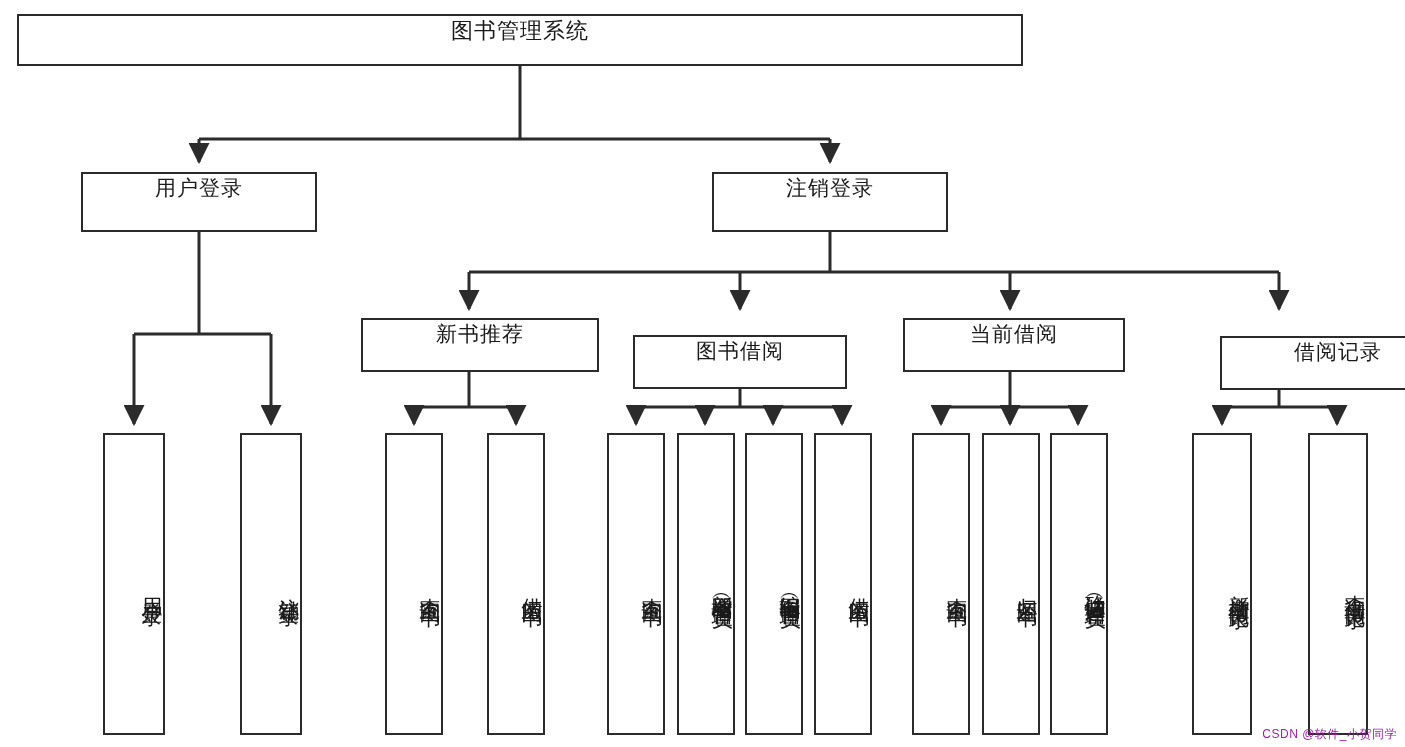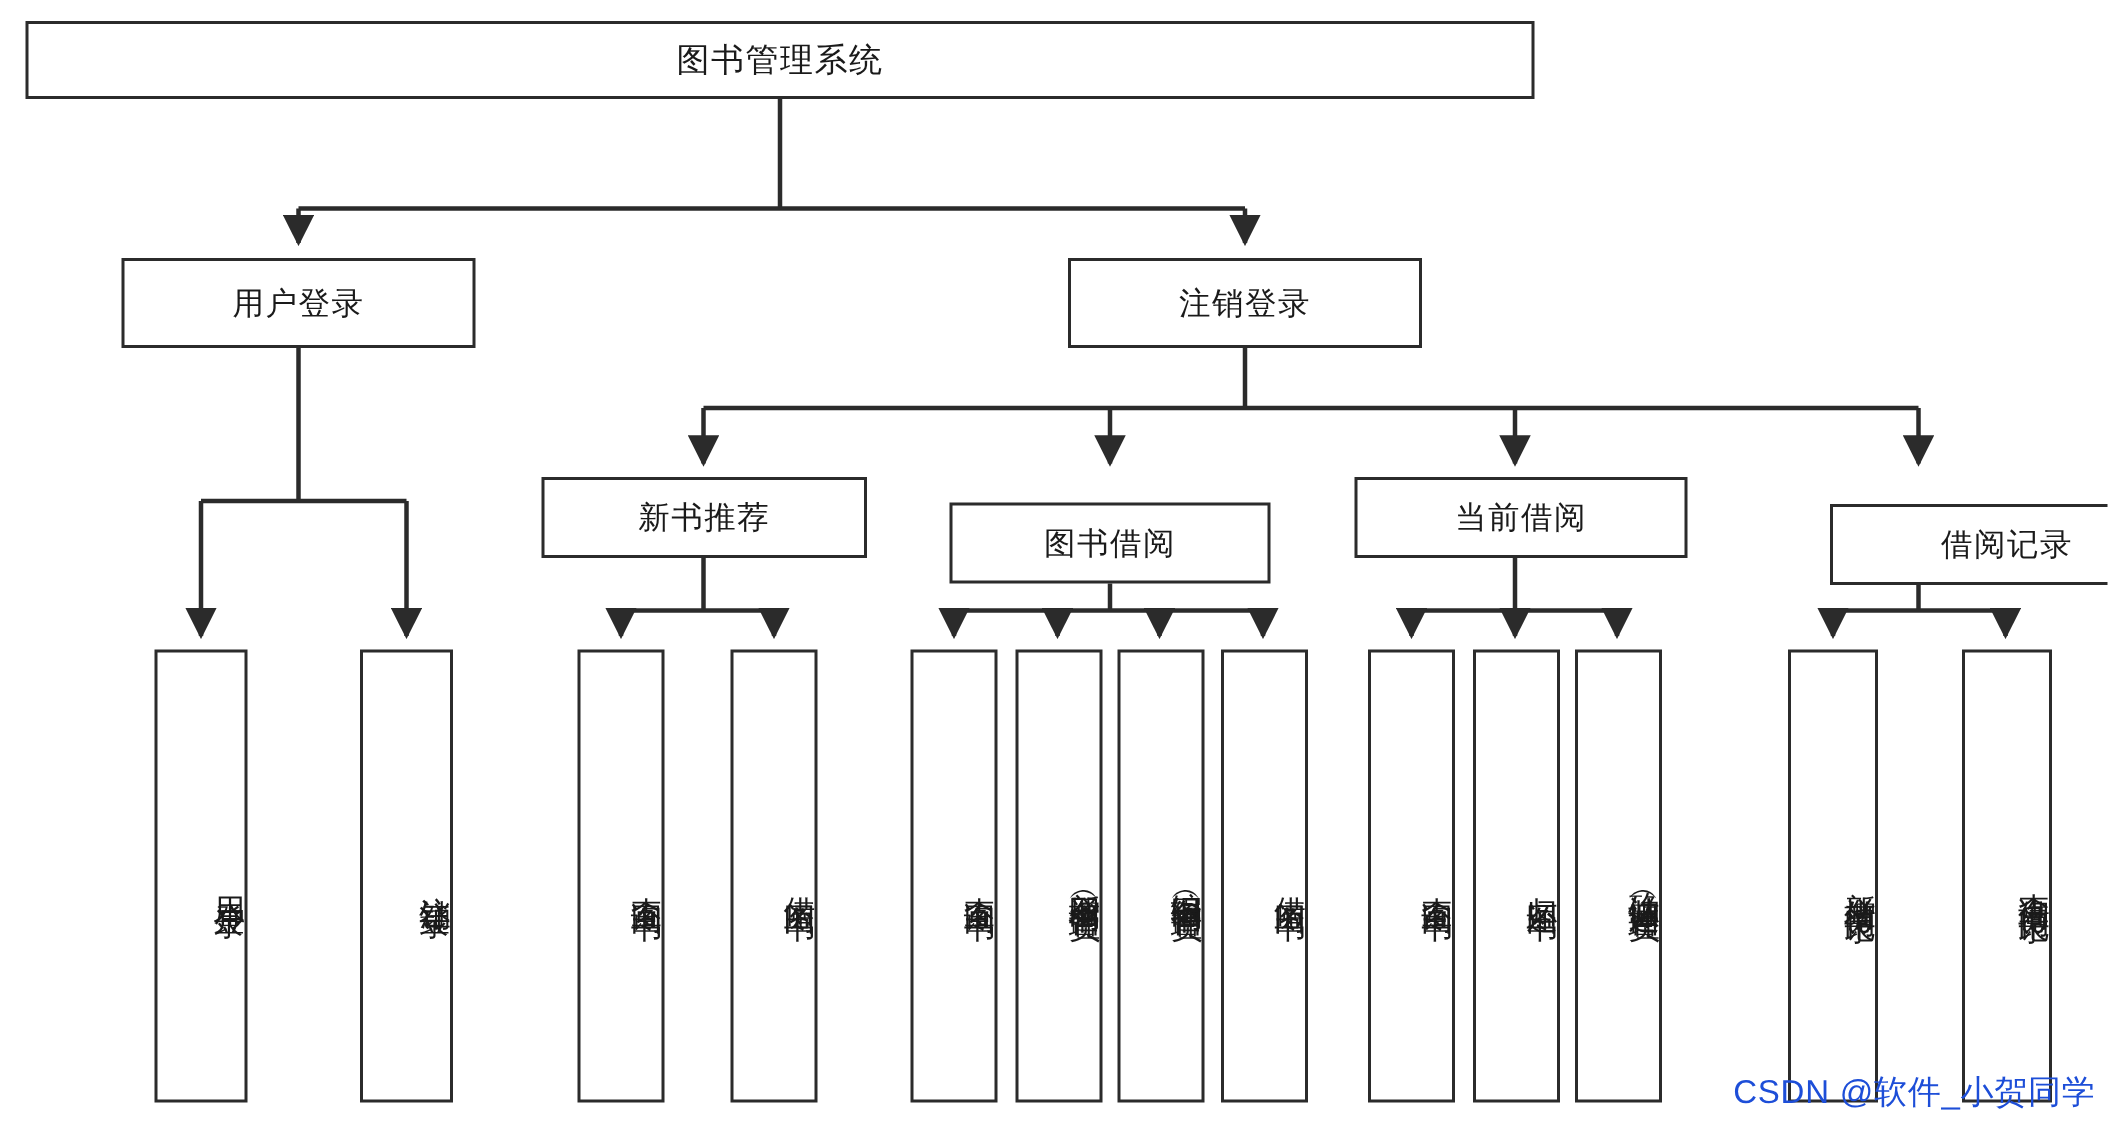"图书管理系统" .node { align-items: center -> none }
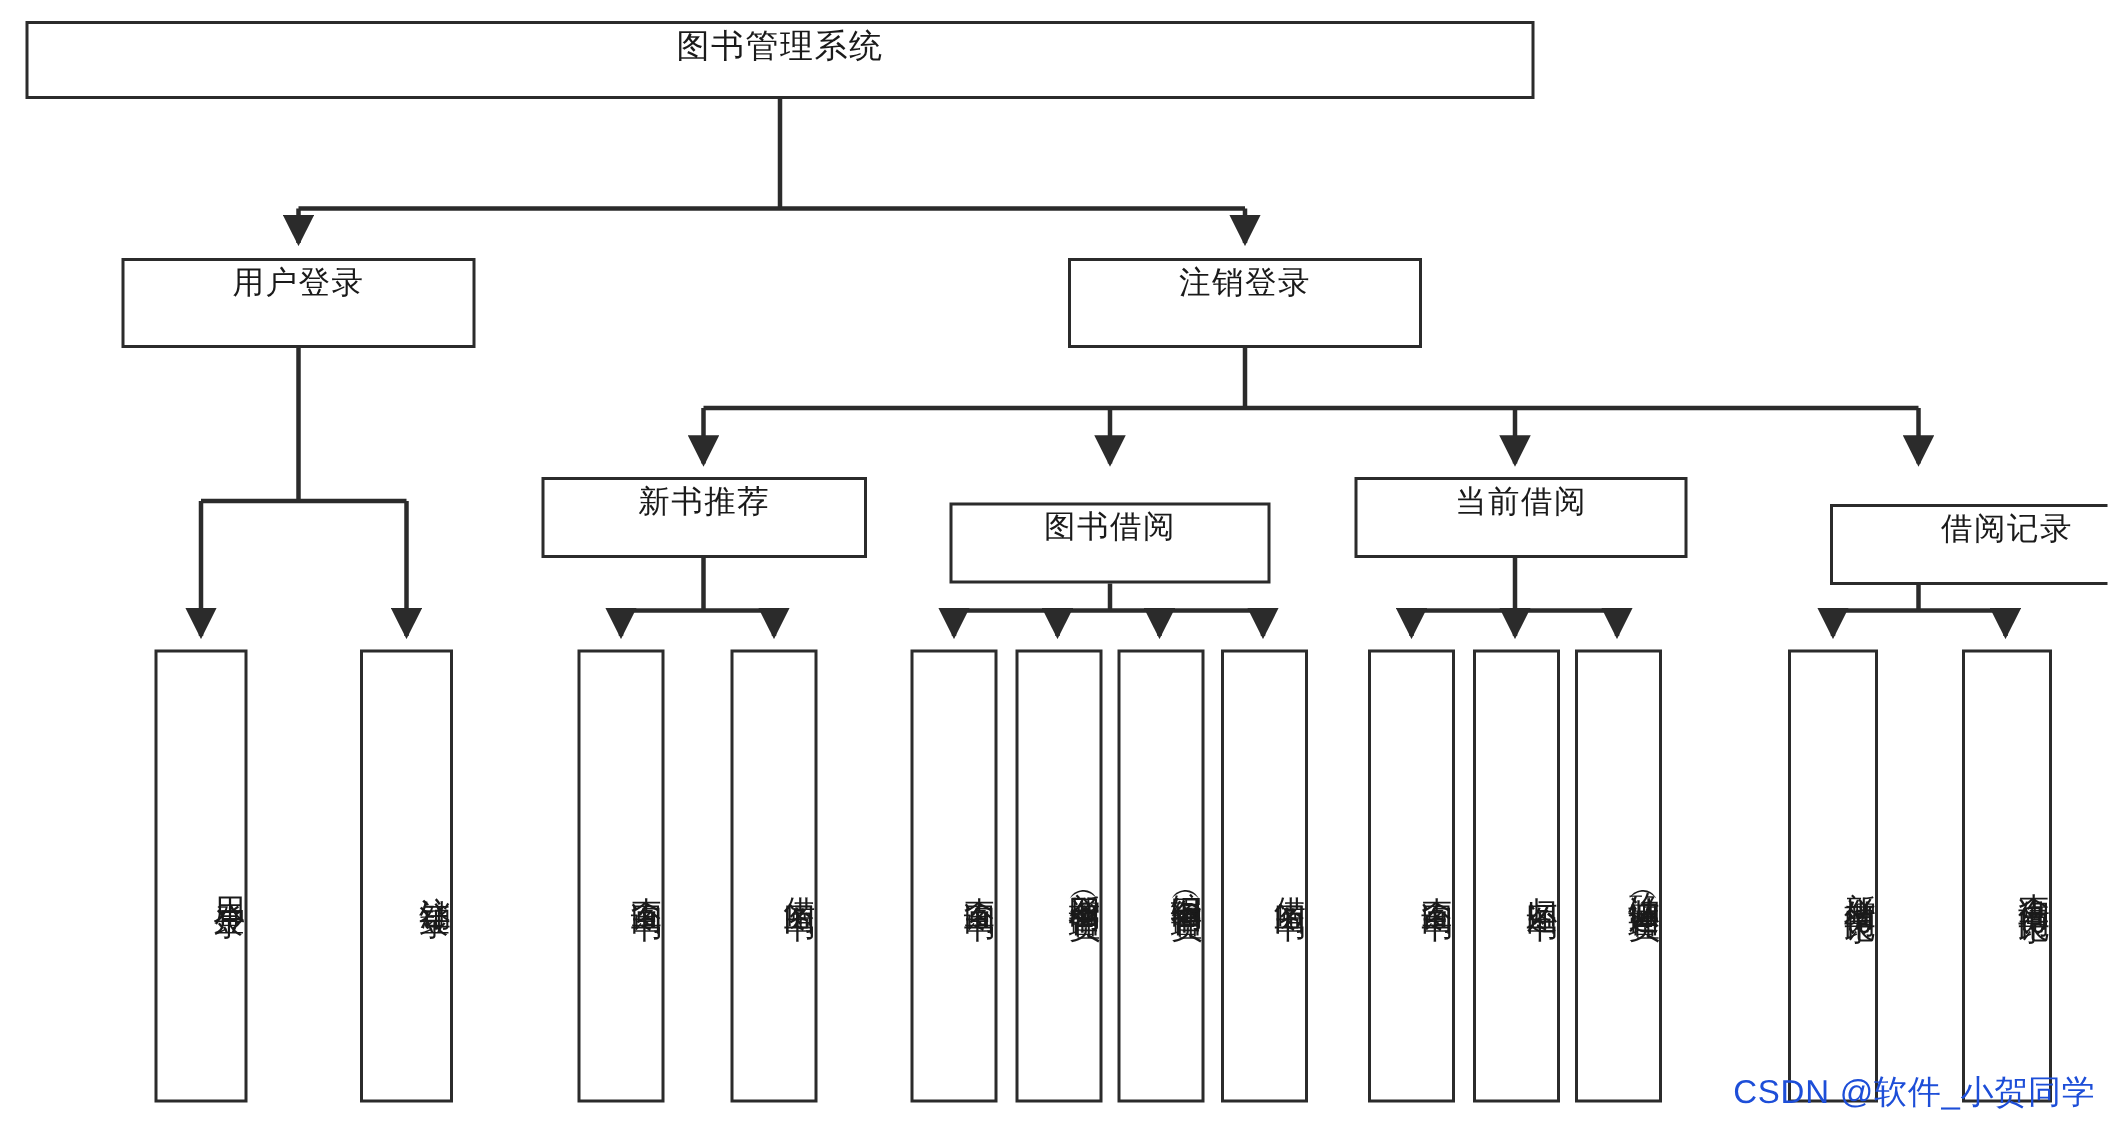"新书推荐" div.node { width: 217px -> 238px }
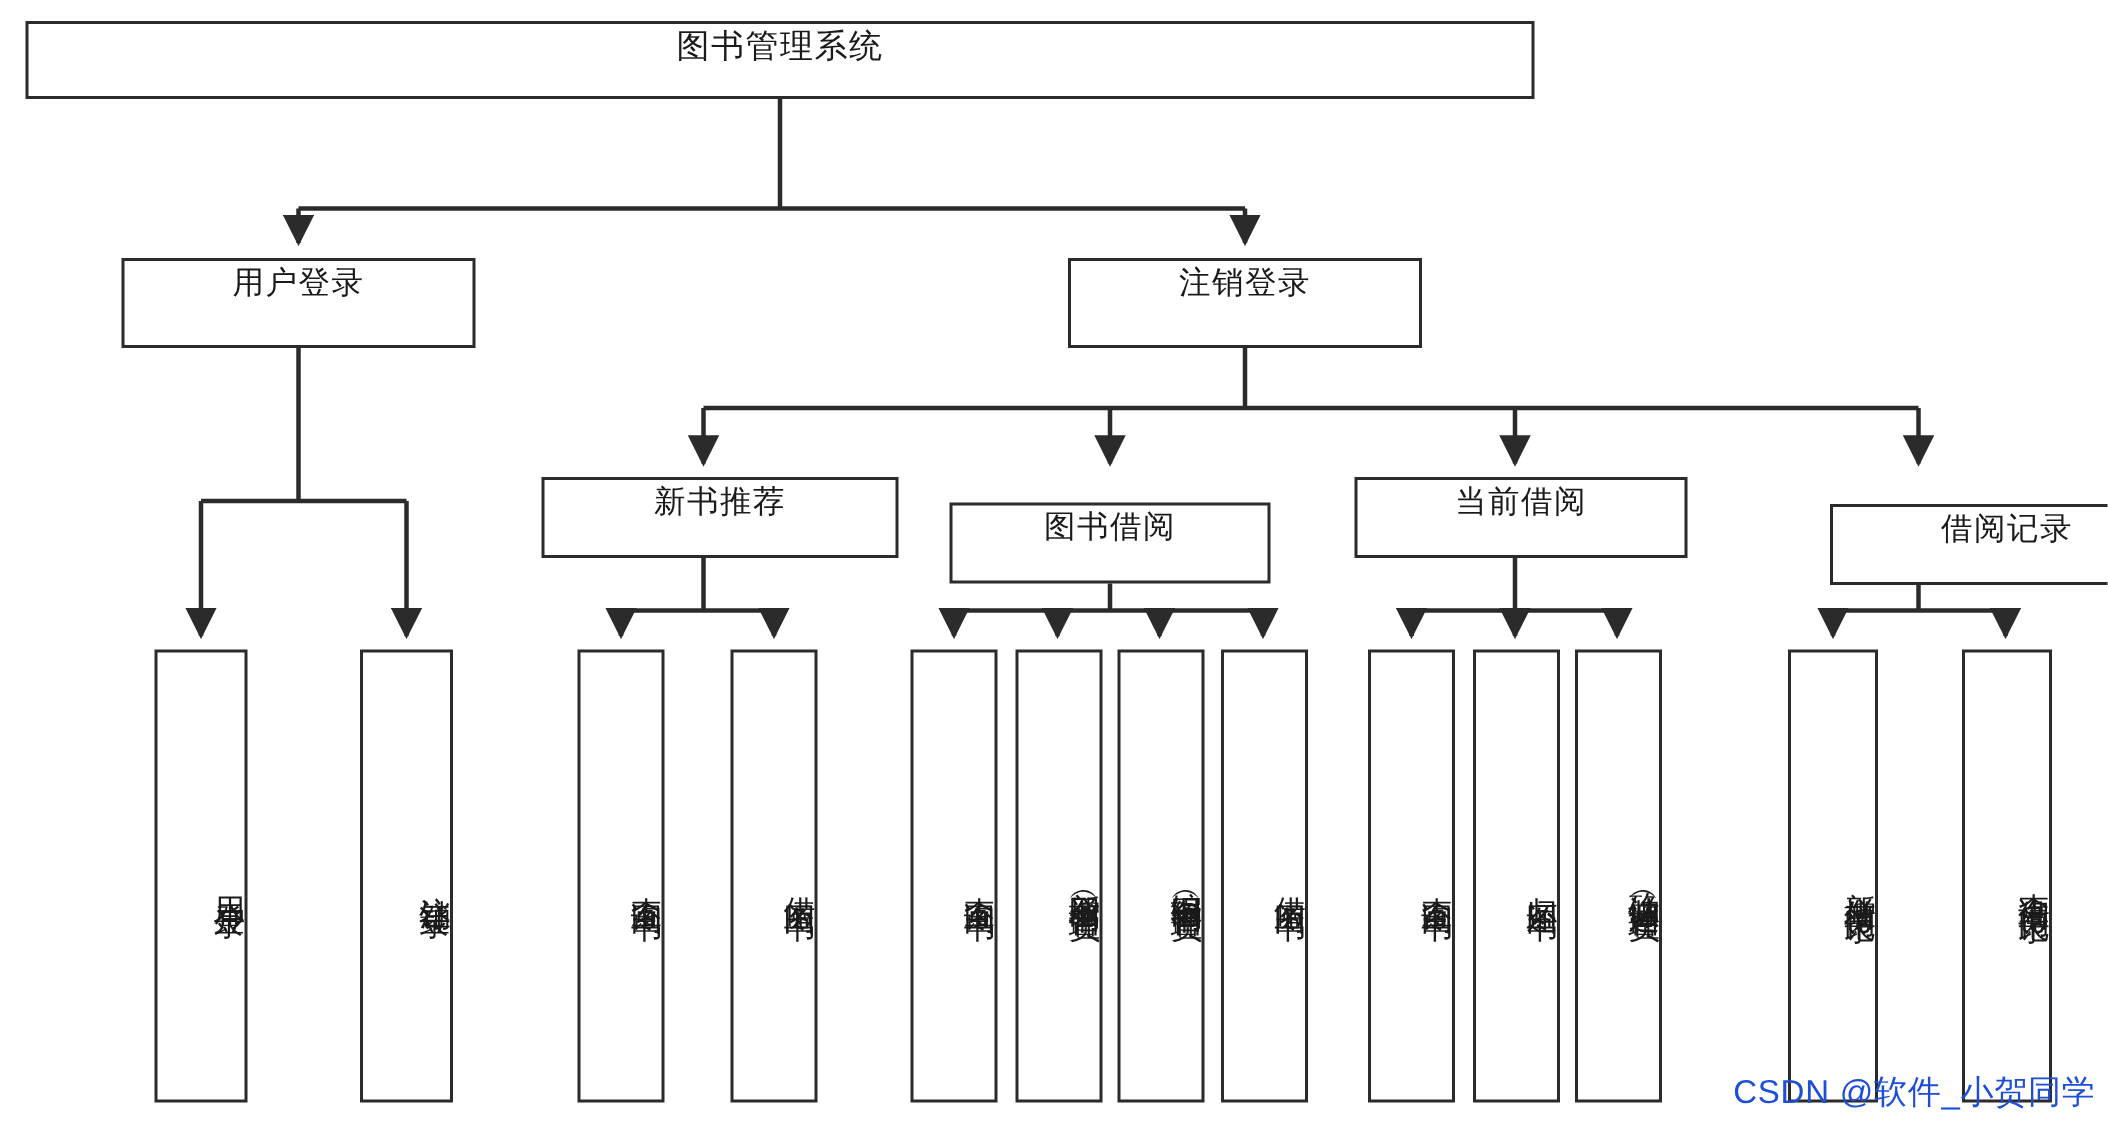"CSDN @软件_小贺同学" #watermark { color: #1d4ed8 -> #a21caf; font-size: 22px -> 12px }
